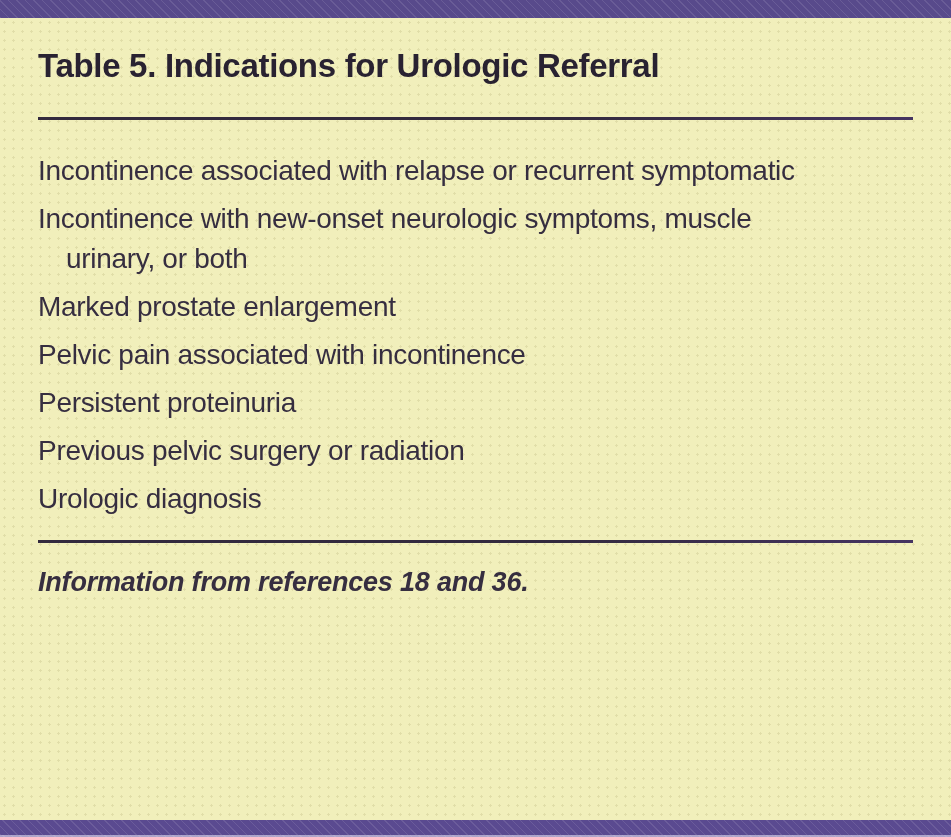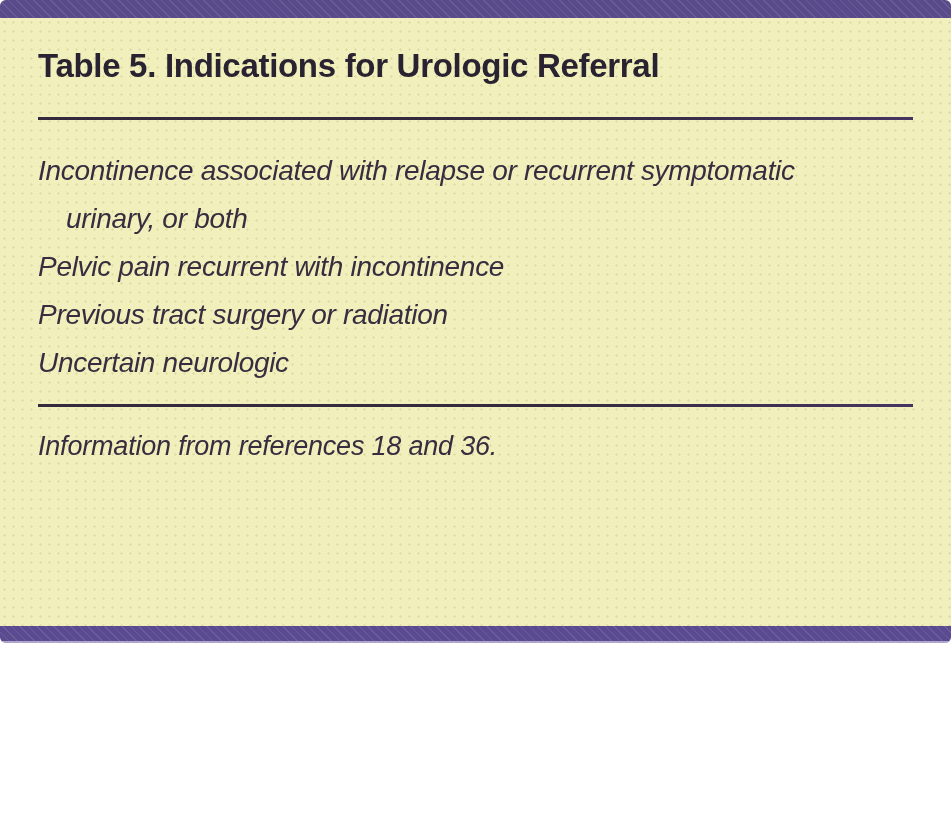"Table 5. Indications for Urologic" .page { border-radius: 6px -> none; height: 643px -> 837px }
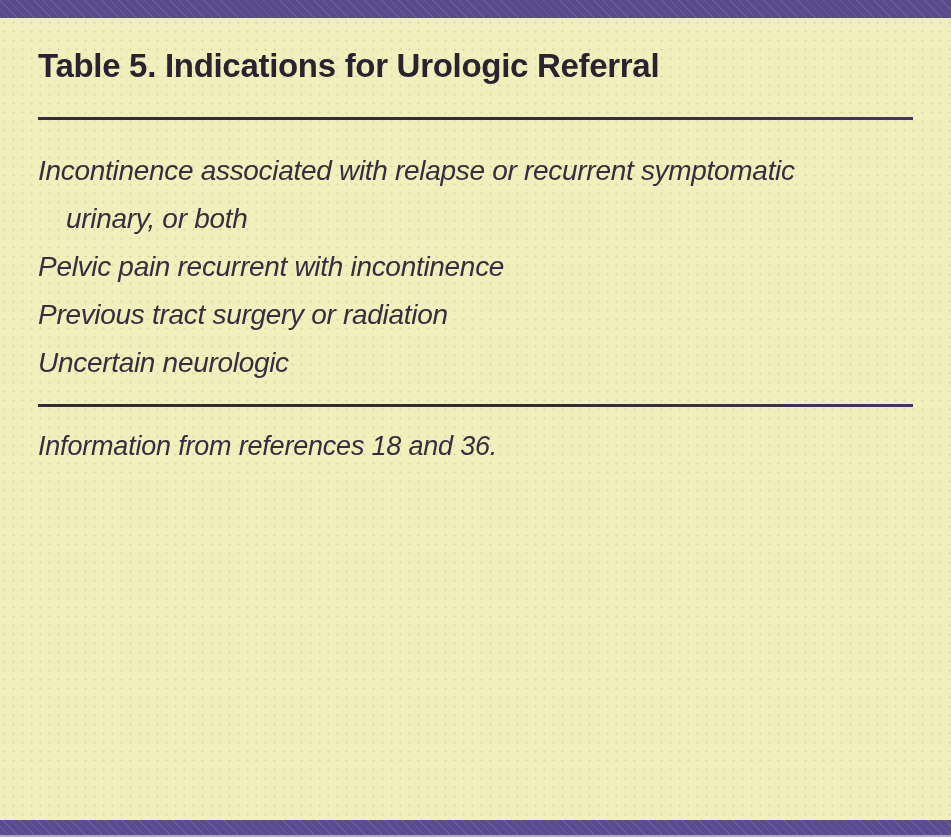"Incontinence associated with relapse or" .list { font-style: italic -> none }
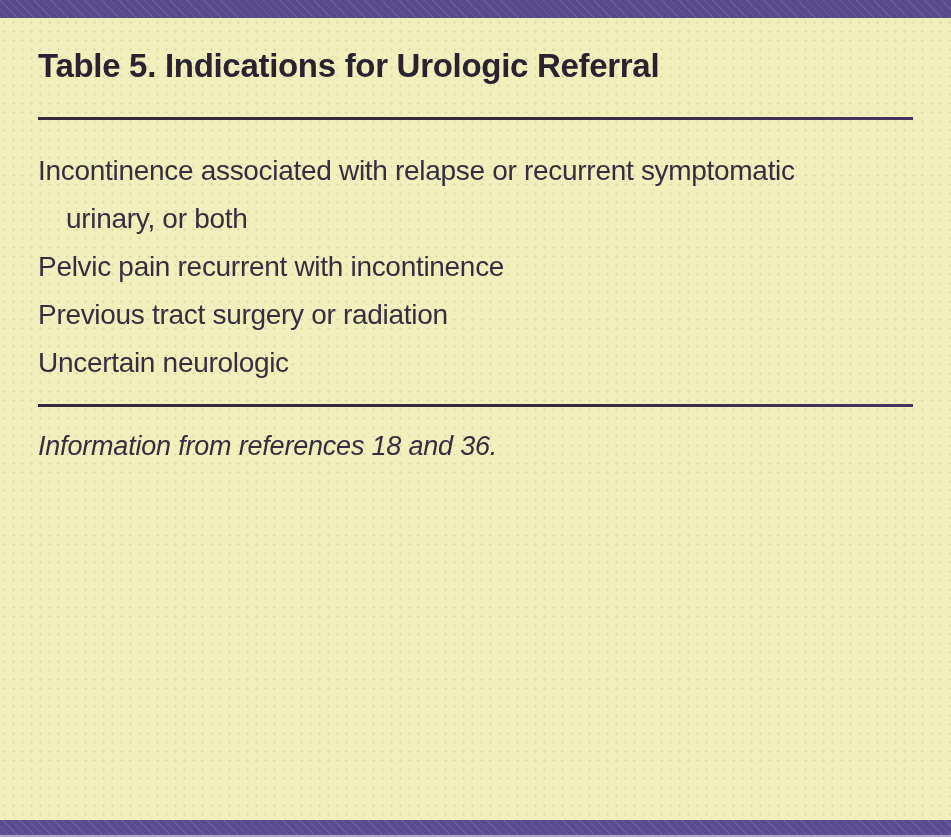"Incontinence with new-onset neurologic" div.line { html: none -> <div>Incontinence with new-onset neurologic symptoms, muscle</div> }
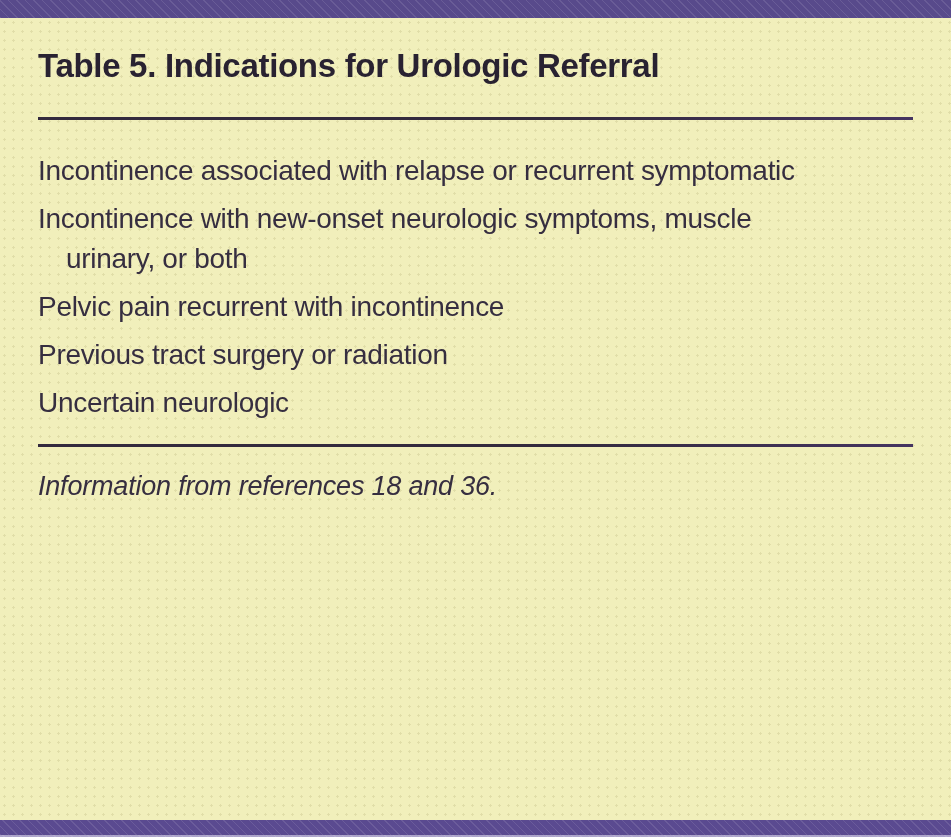"Marked prostate enlargement" div.indication { html: none -> <div> <div>Marked prostate enlargement</div> </div> }
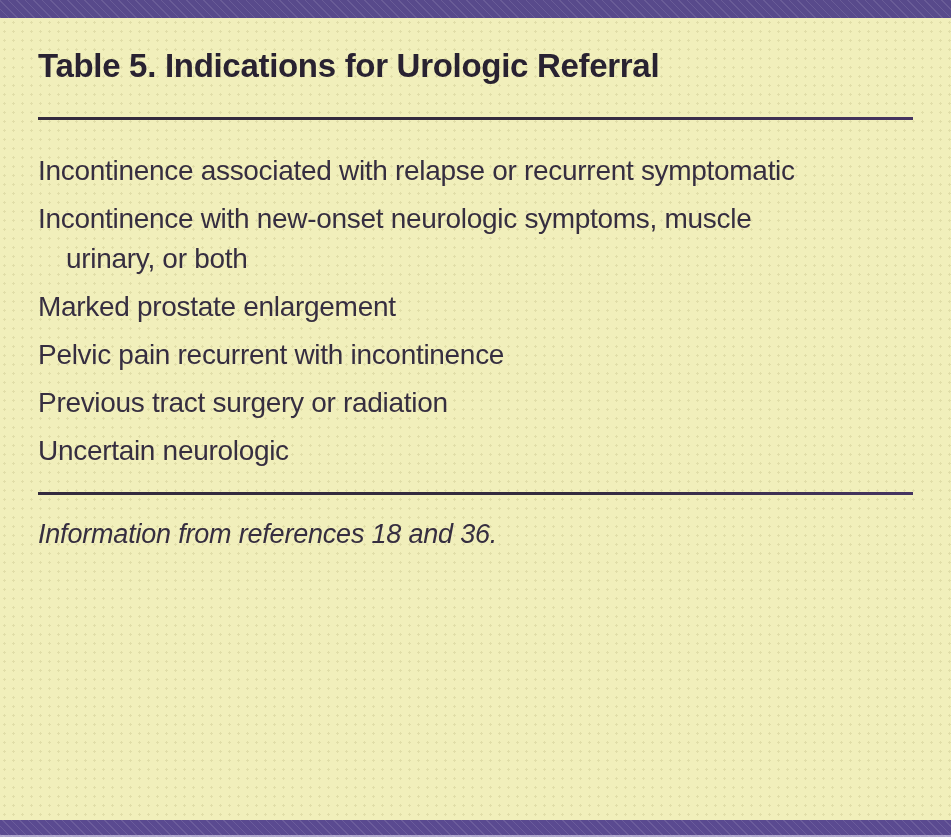"Pelvic pain recurrent with incontinence" div.line { text: recurrent -> associated }
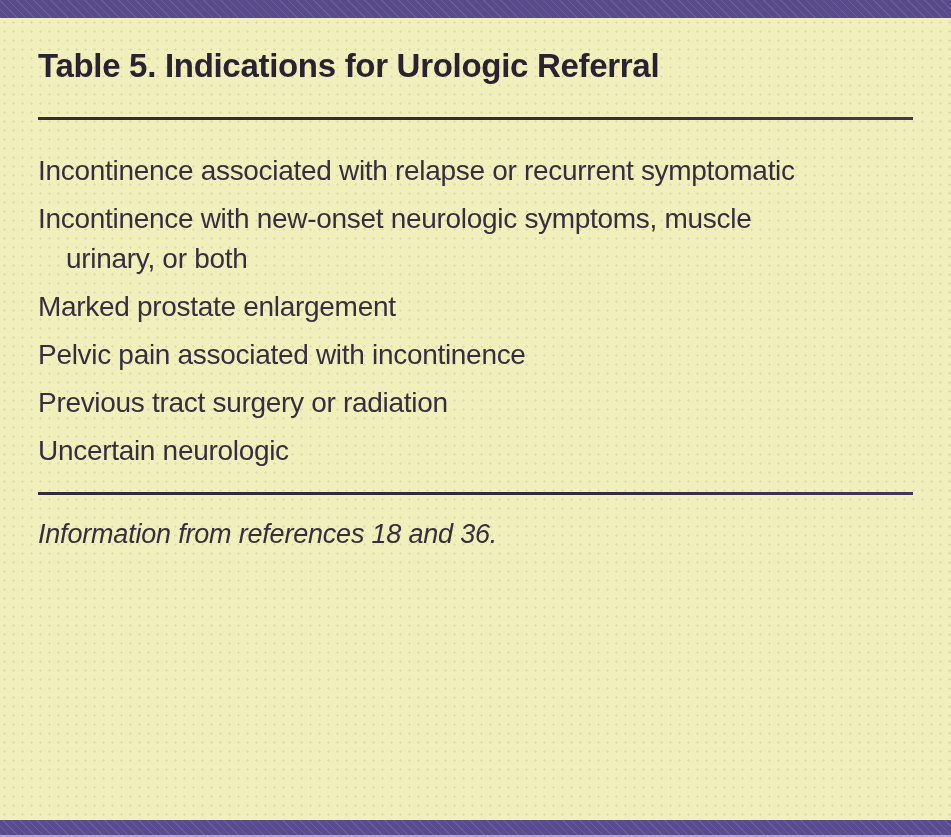"Persistent proteinuria" div.indication { html: none -> <div> <div>Persistent proteinuria</div> </div> }
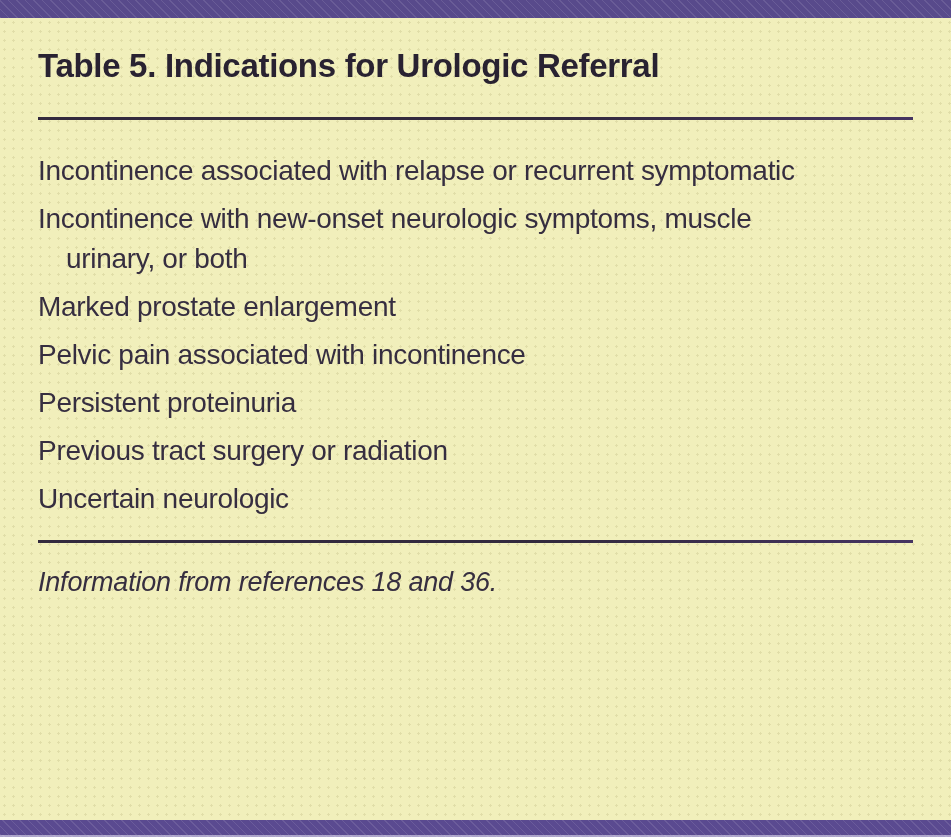"Previous tract surgery or radiation" div.line { text: tract -> pelvic }
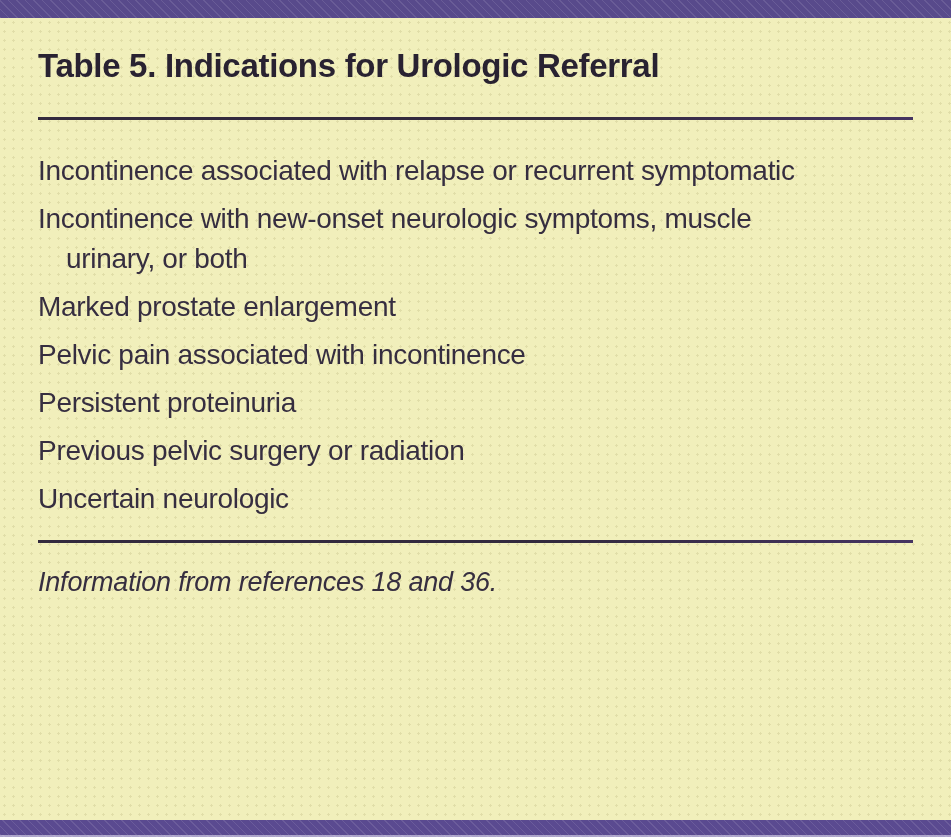"Uncertain neurologic" div.line { text: Uncertain neurologic -> Urologic diagnosis }
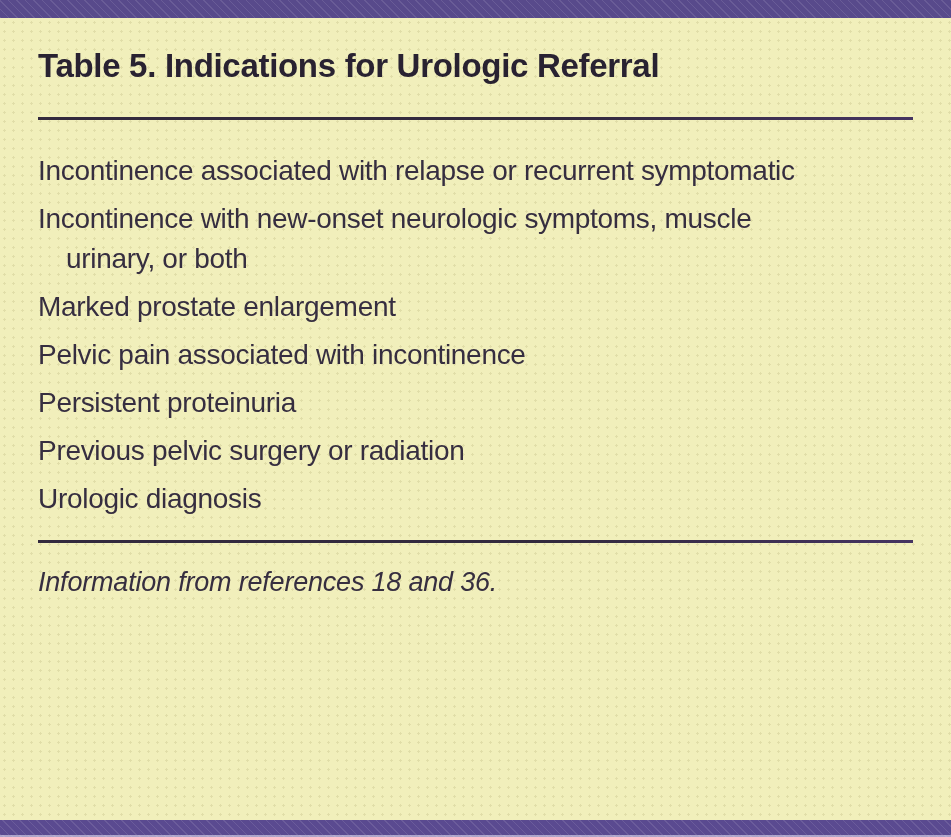"Information from references 18 and" .footnote { font-weight: none -> bold }
